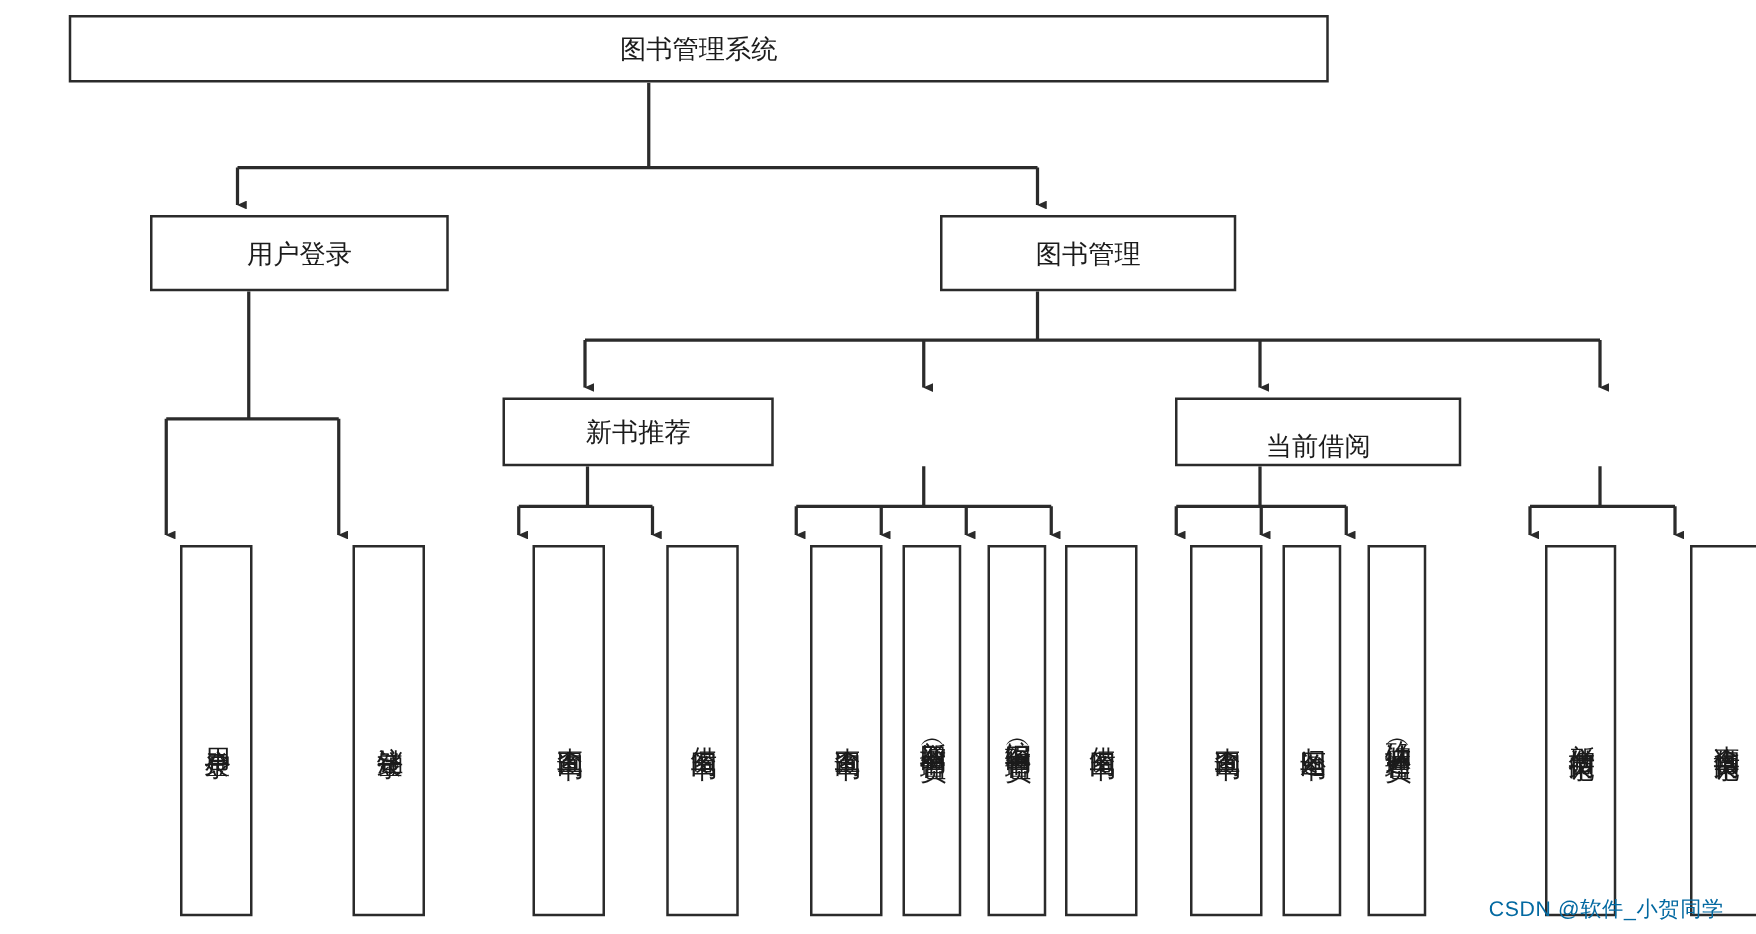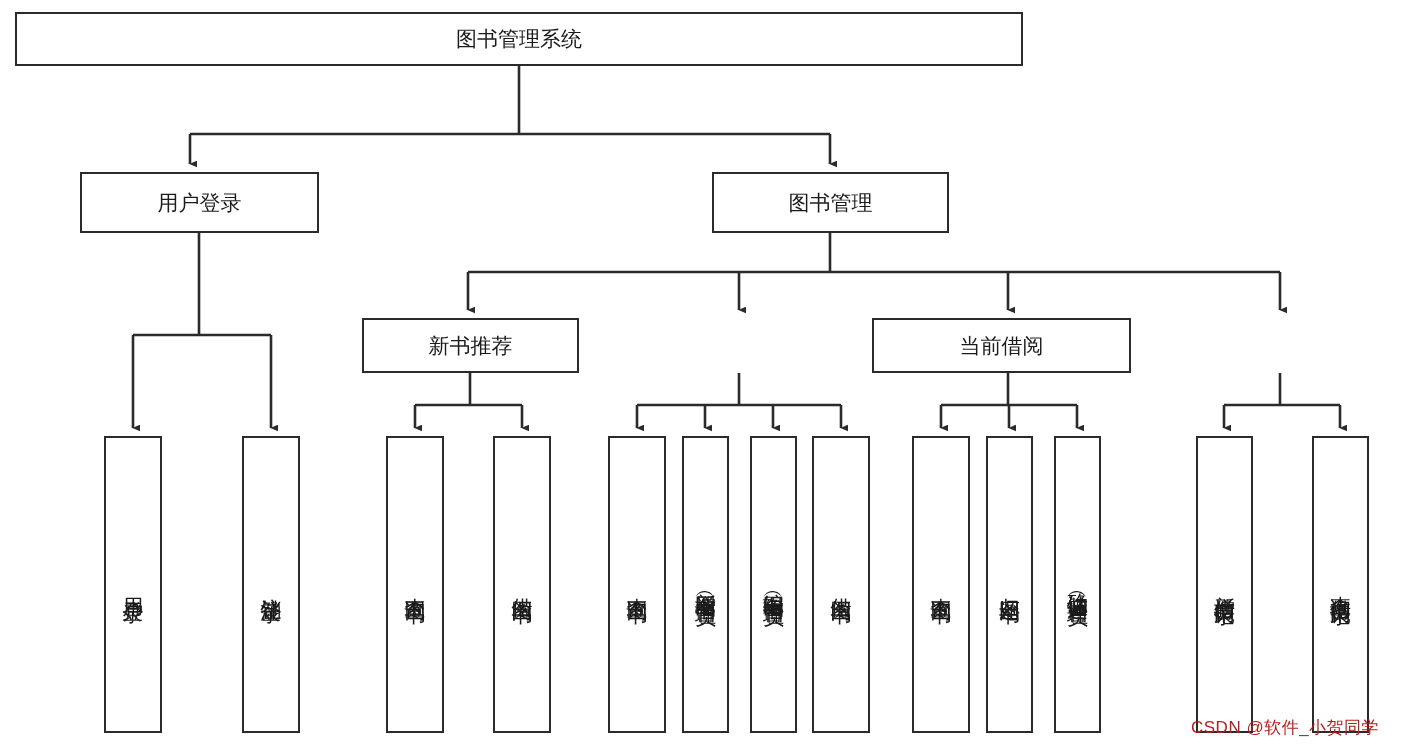"图书管理系统" .node { margin-left: none -> 40px }
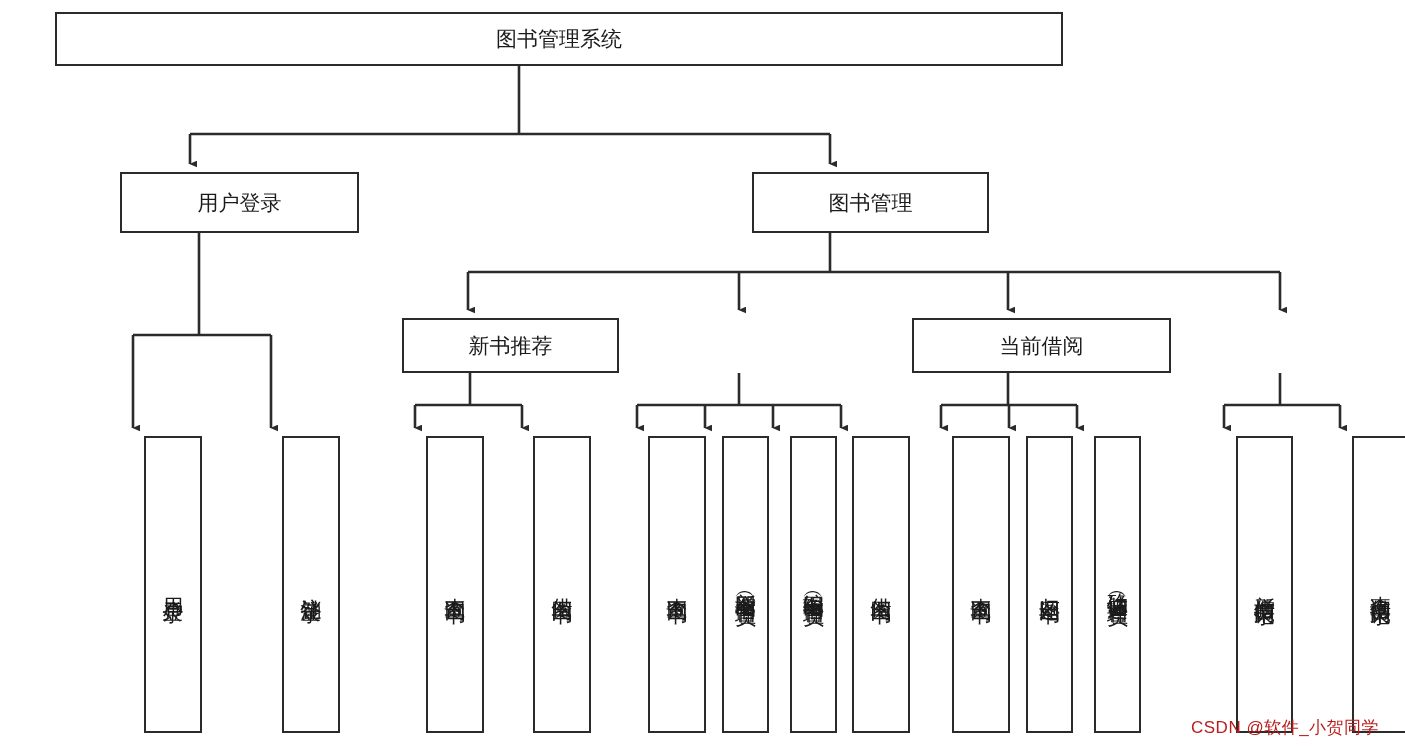"当前借阅" div.node { align-items: none -> flex-end; left: 872px -> 900px; width: 259px -> 229px }
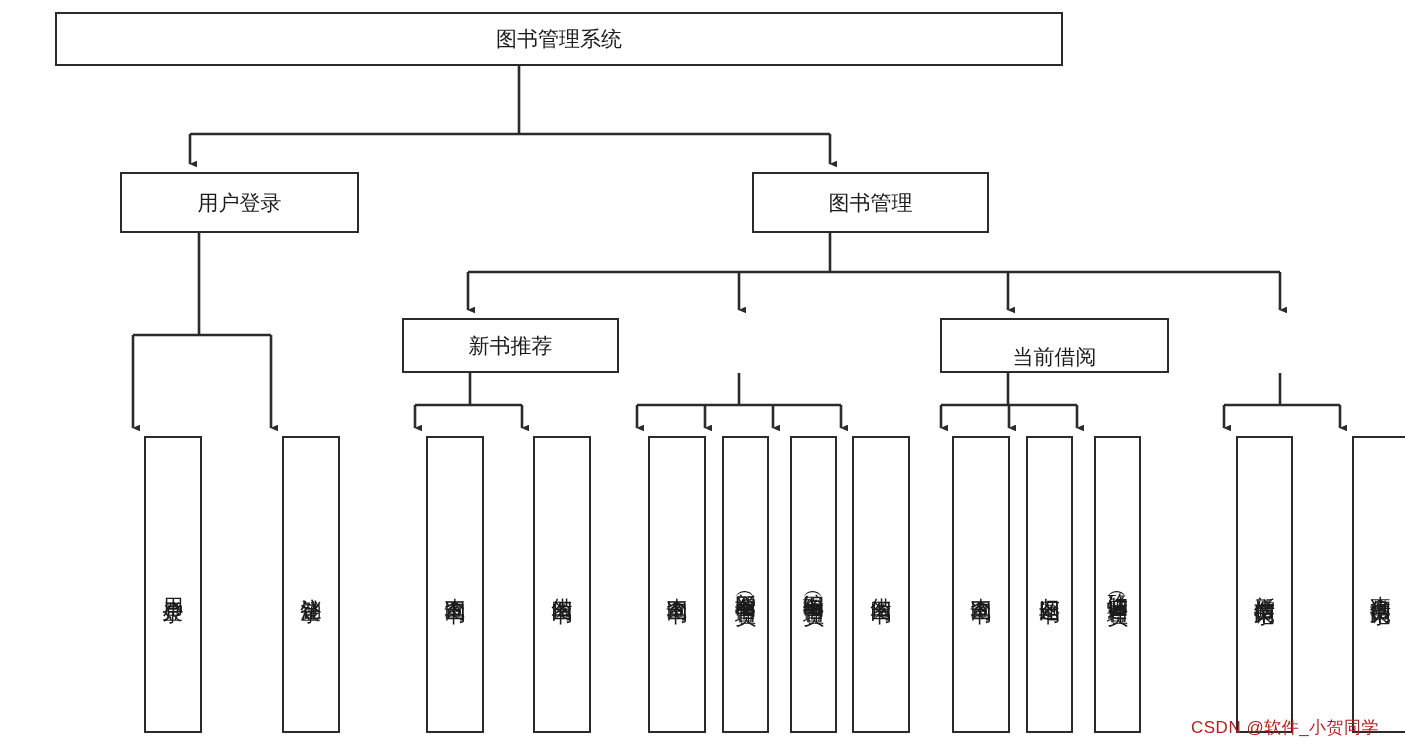"CSDN @软件_小贺同学" .watermark { color: #b91c1c -> #0369a1 }
